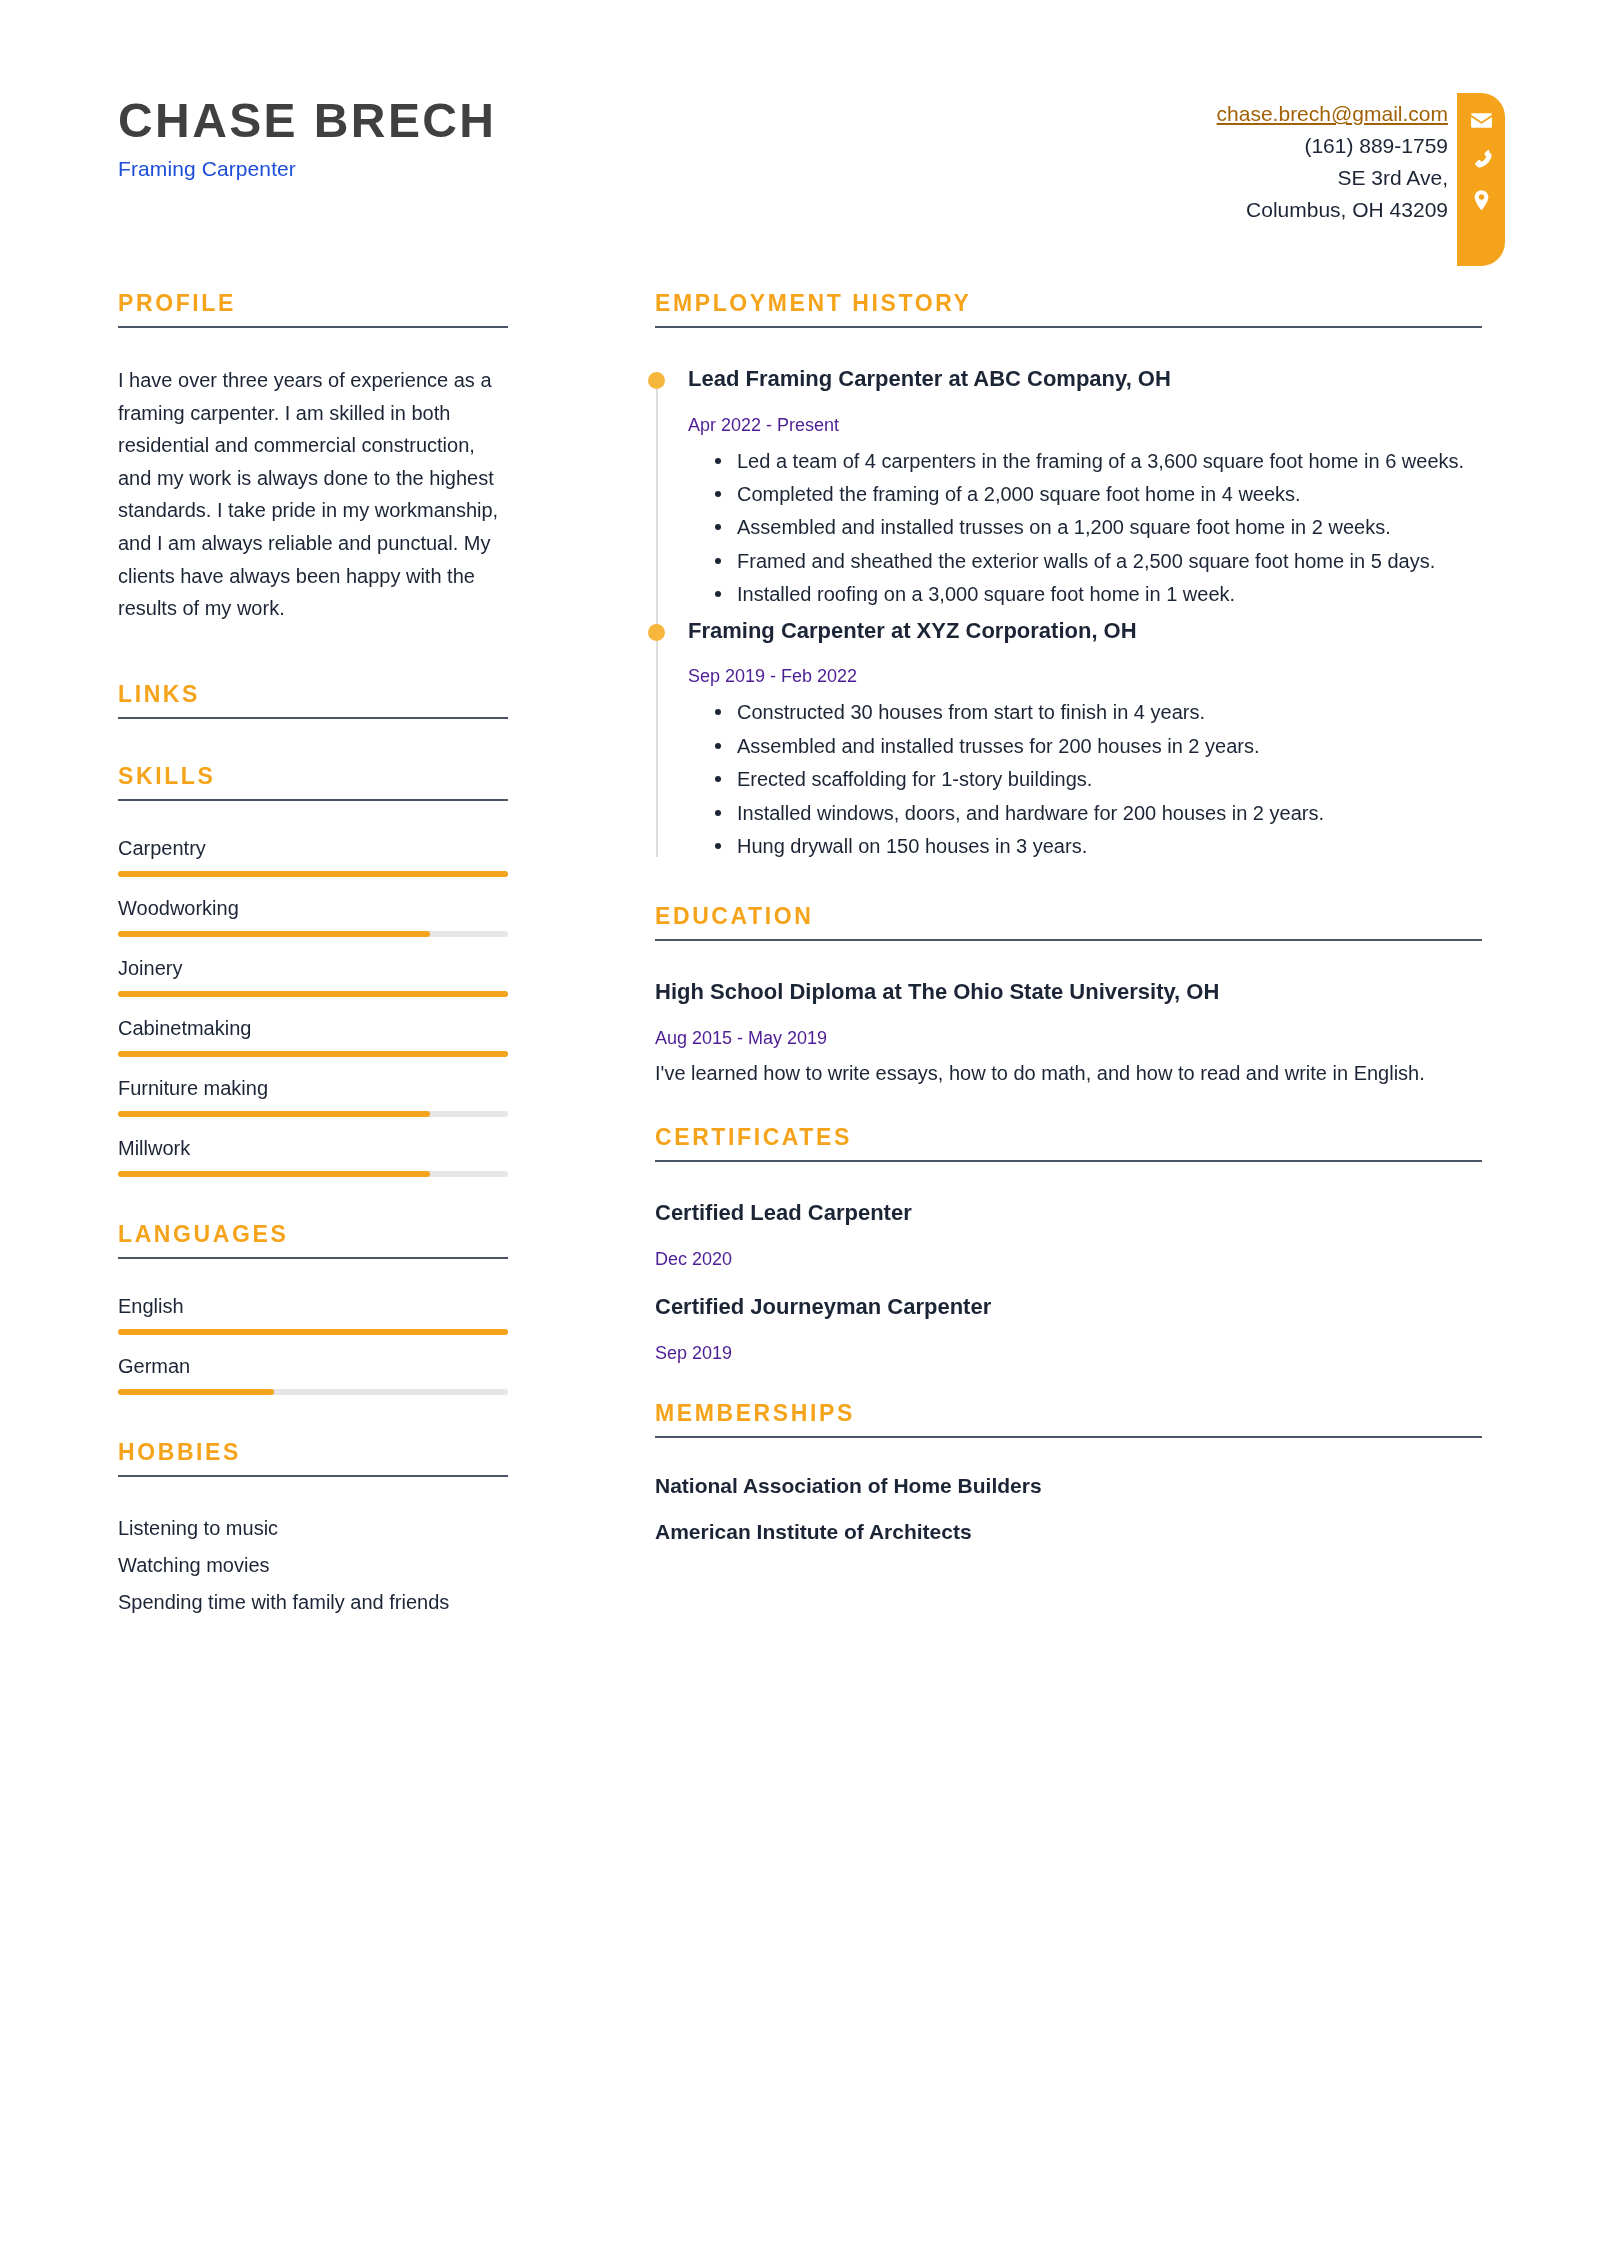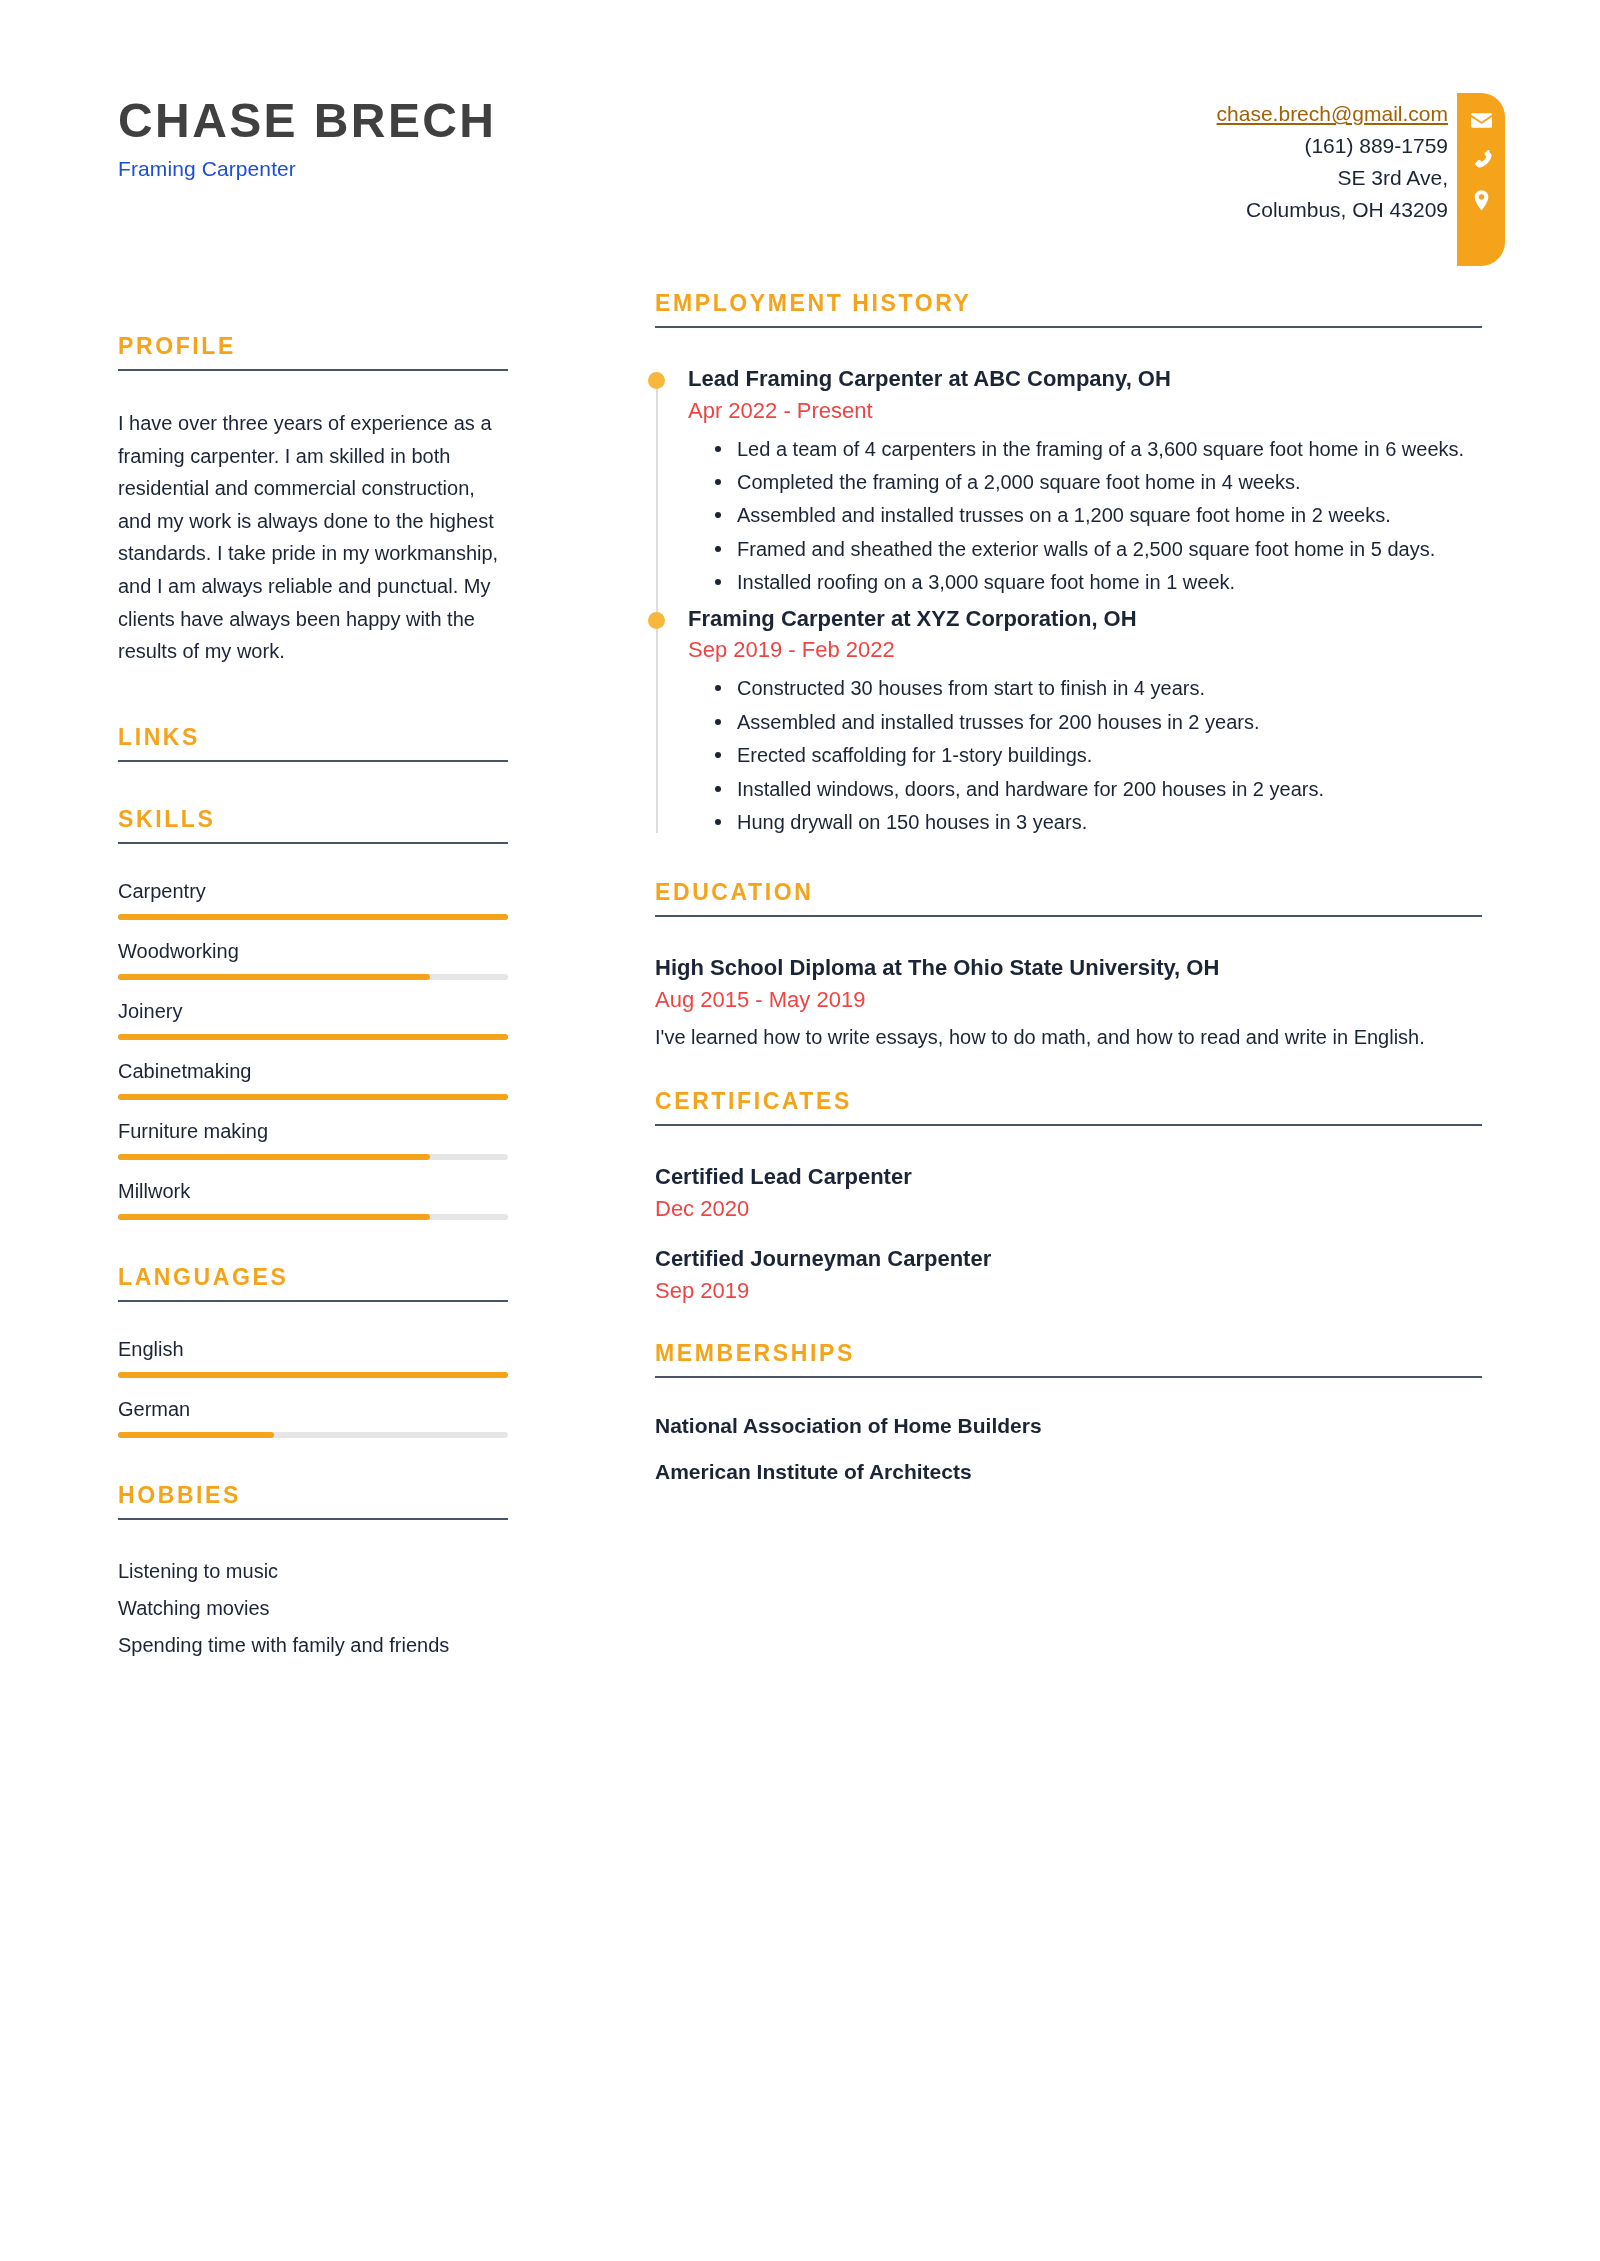"PROFILE" .col-left { margin-top: 43px -> none }
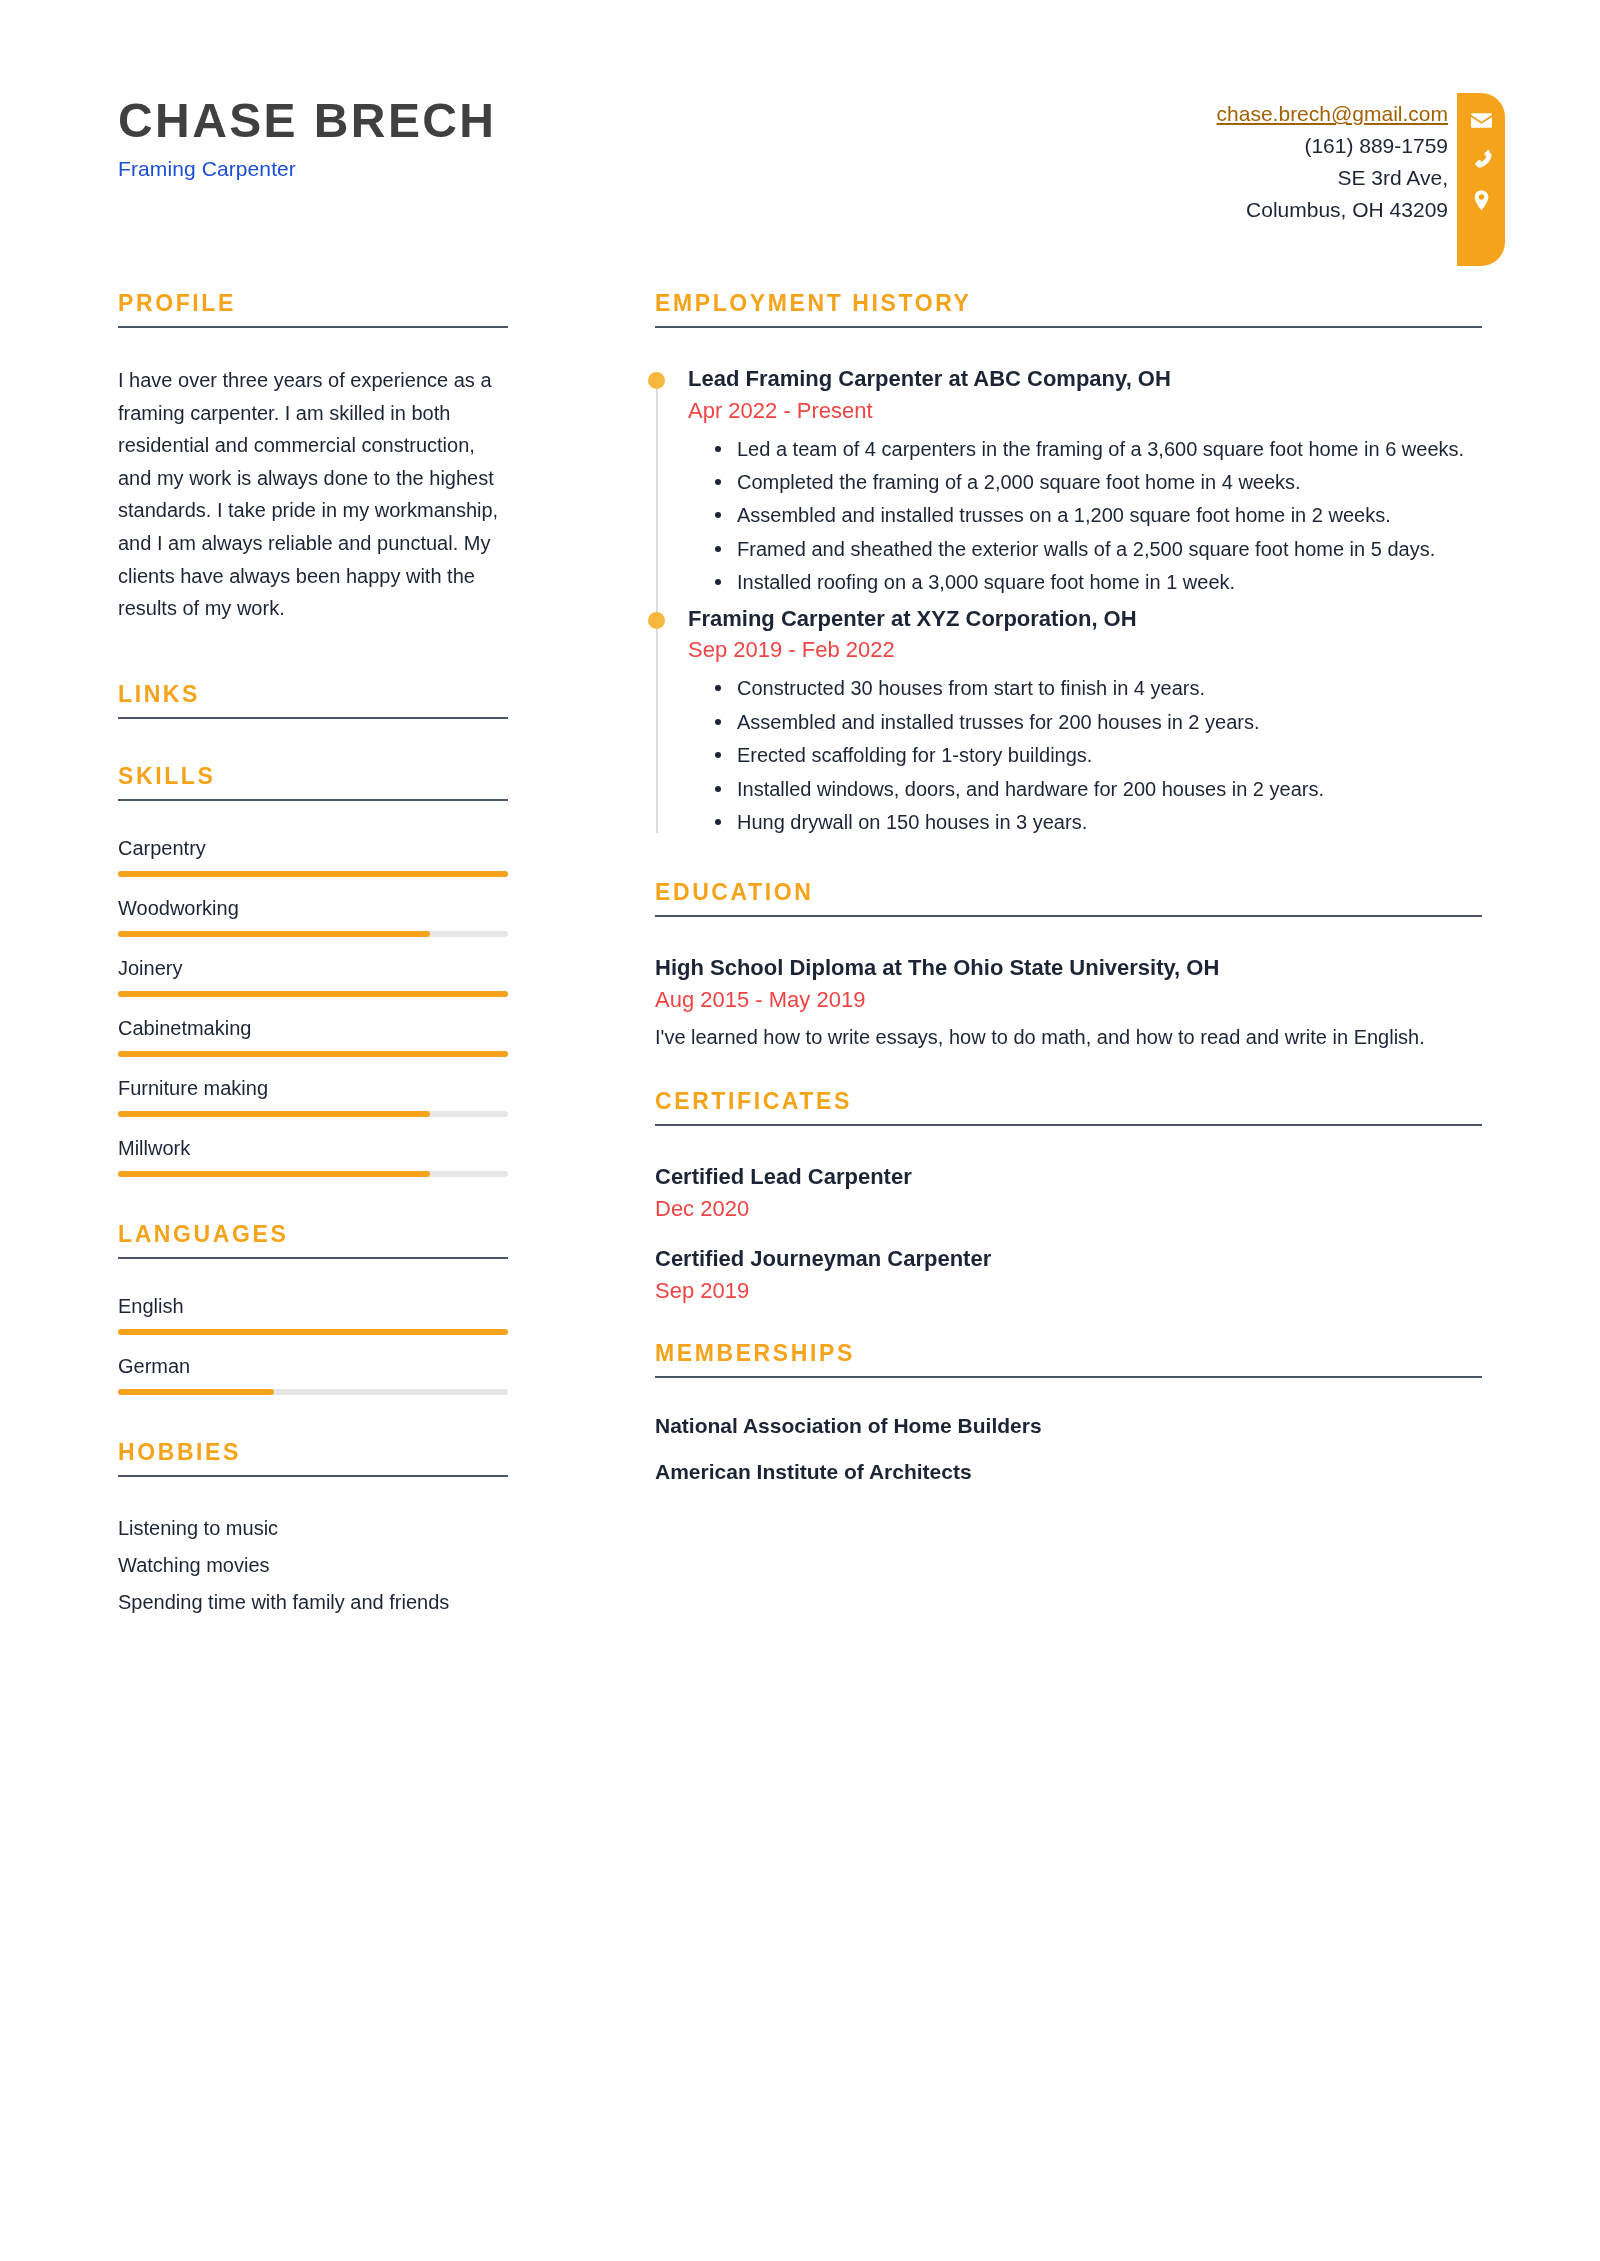"Apr 2022 - Present" .entry-date { color: #ef4444 -> #4c1d95; font-size: 22px -> 18px; margin-top: 4px -> 21px }
